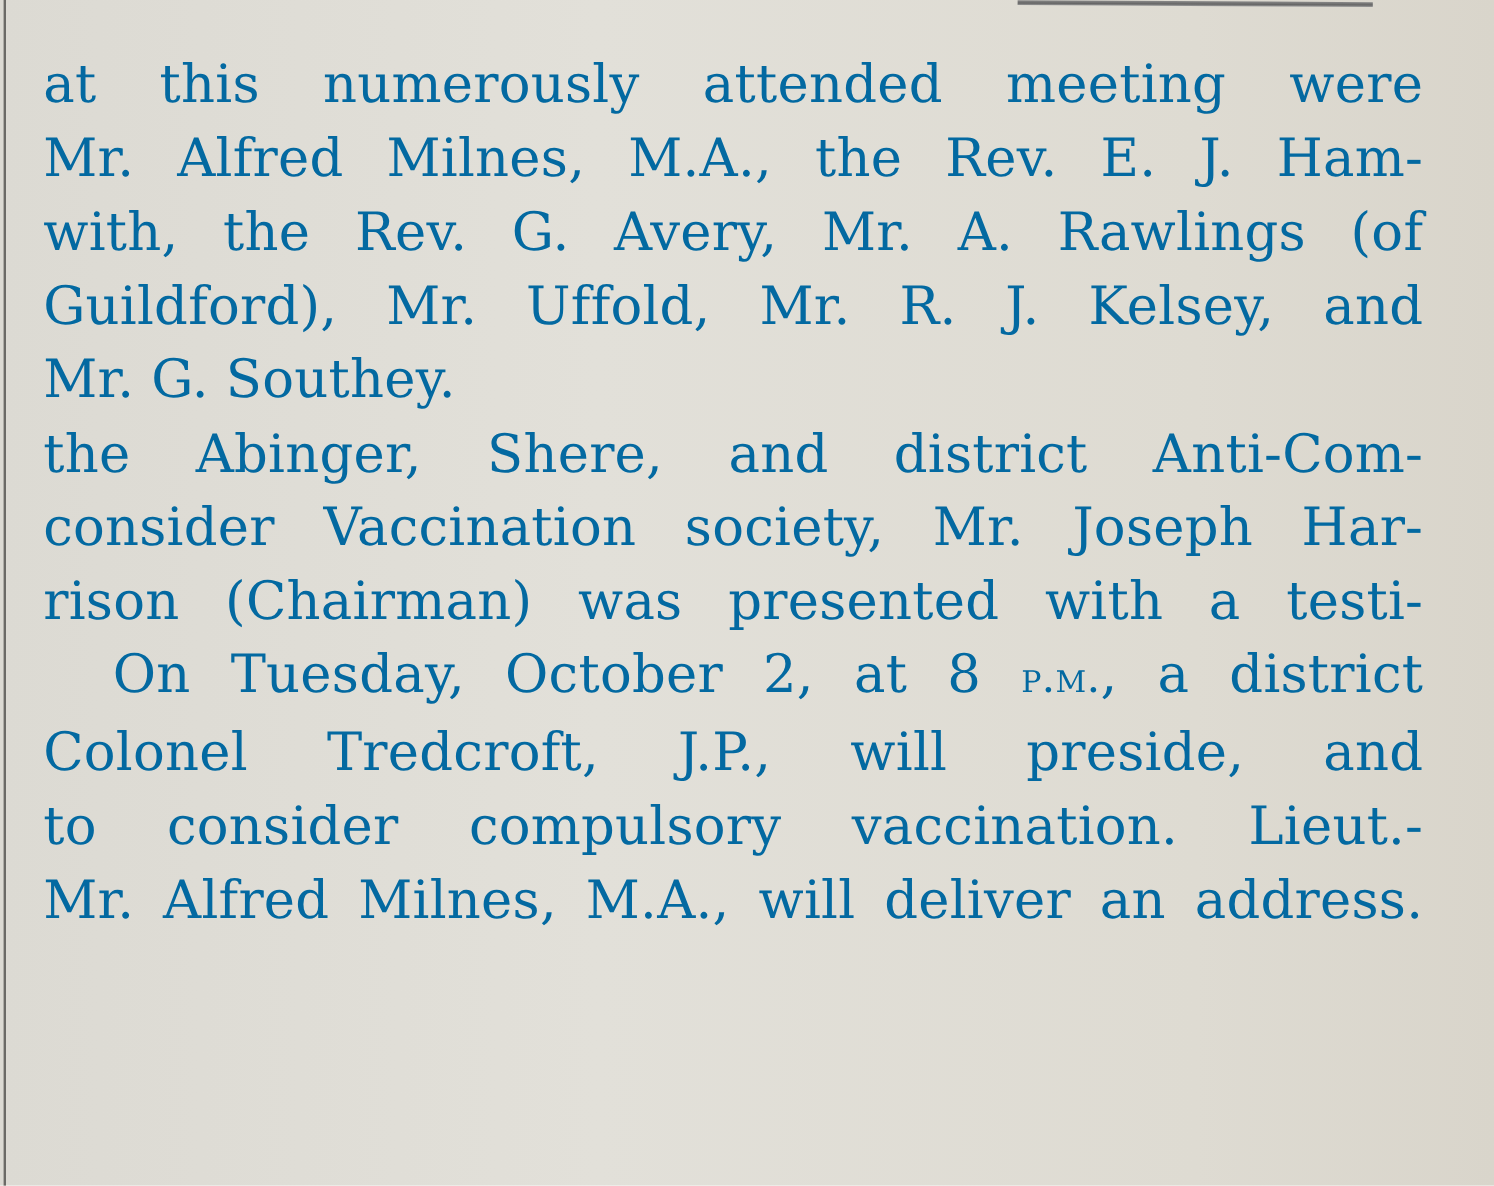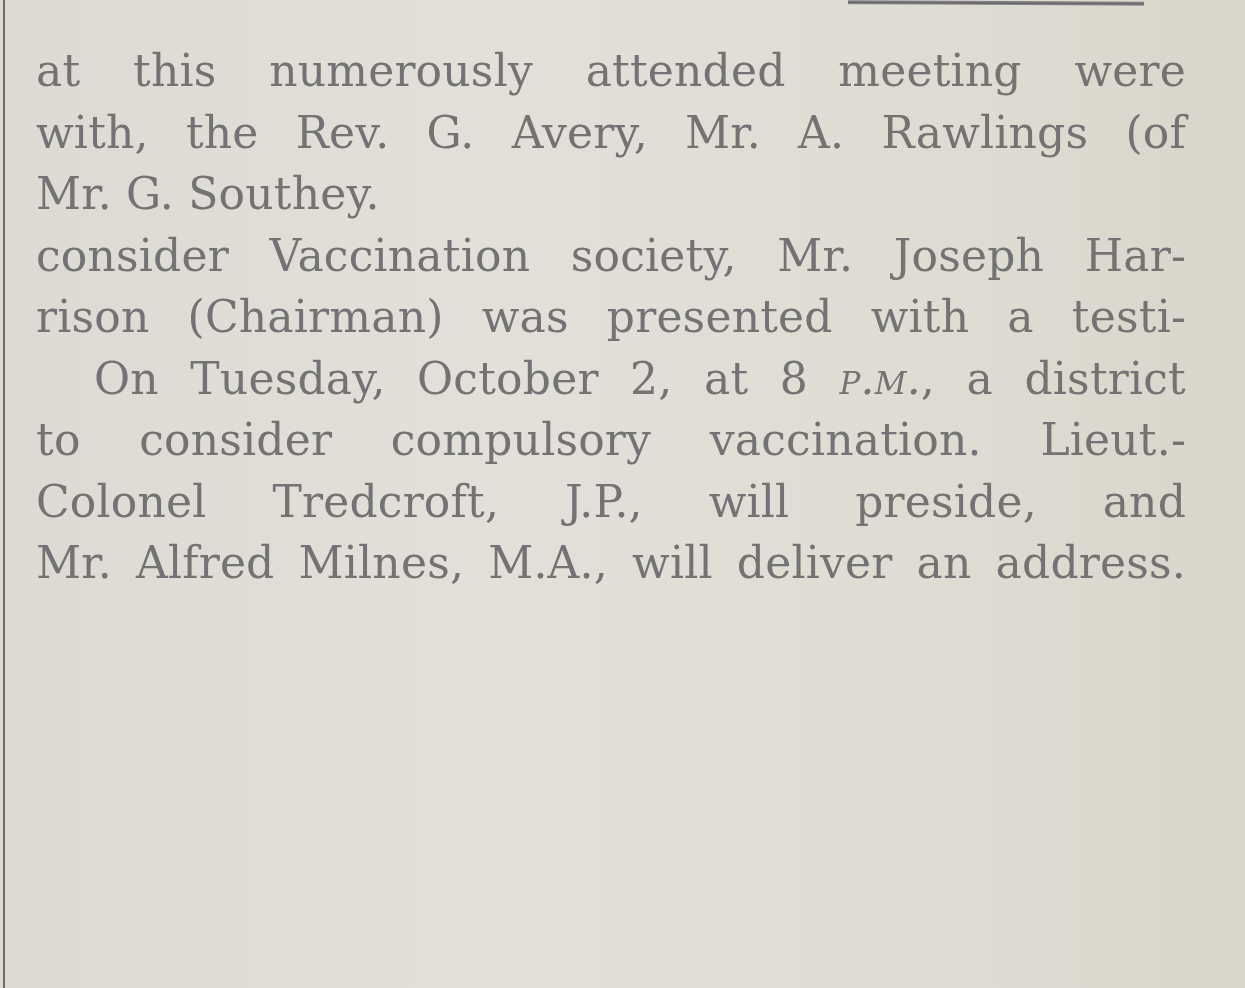"at this numerously attended meeting" .article { color: #737373 -> #0369a1 }
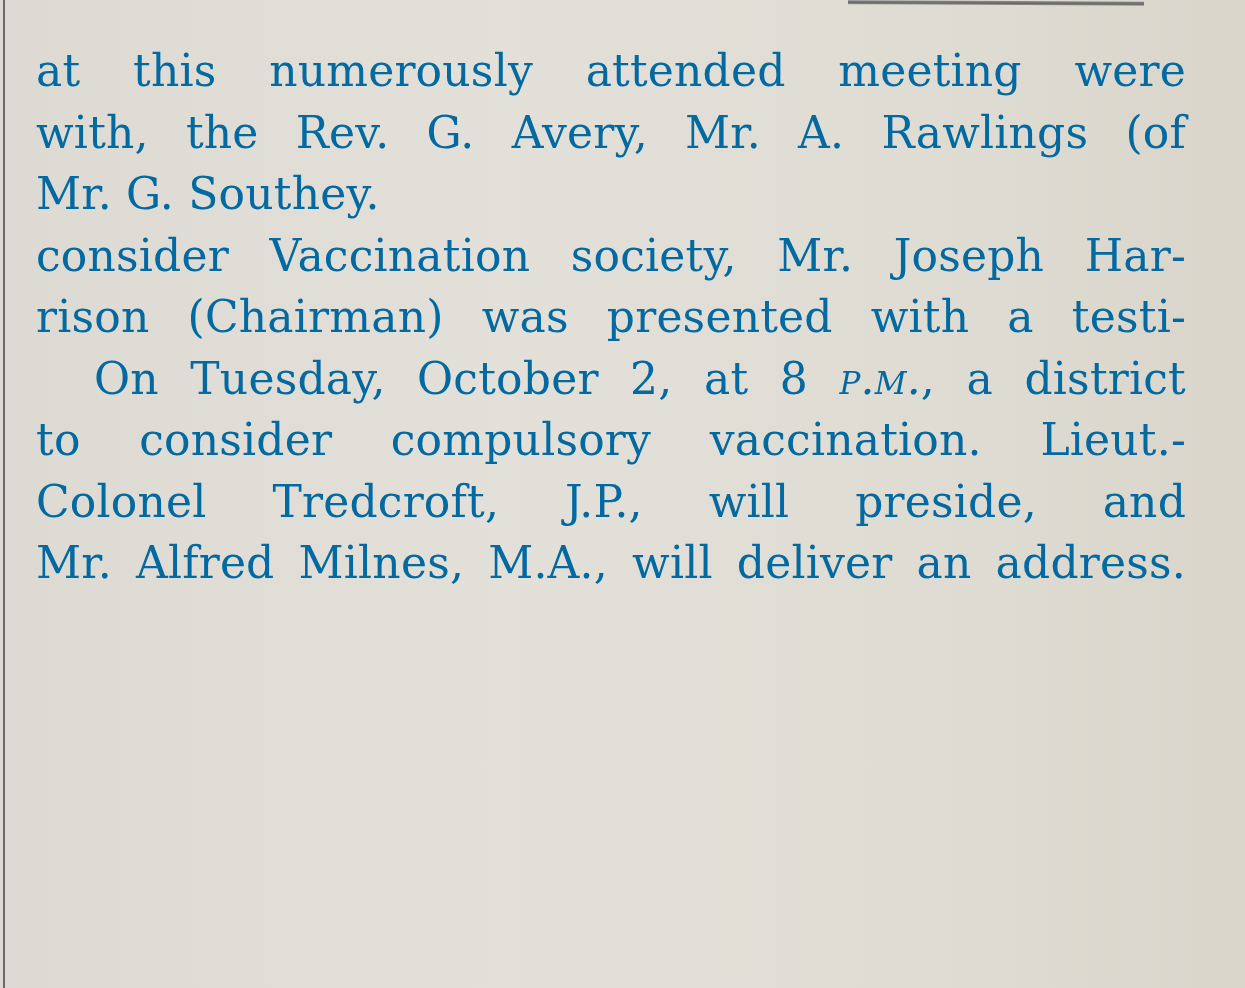"Mr. Alfred Milnes, M.A., the" span.line { html: none -> <span>Mr. Alfred Milnes, M.A., the Rev. E. J. Ham-</span> }
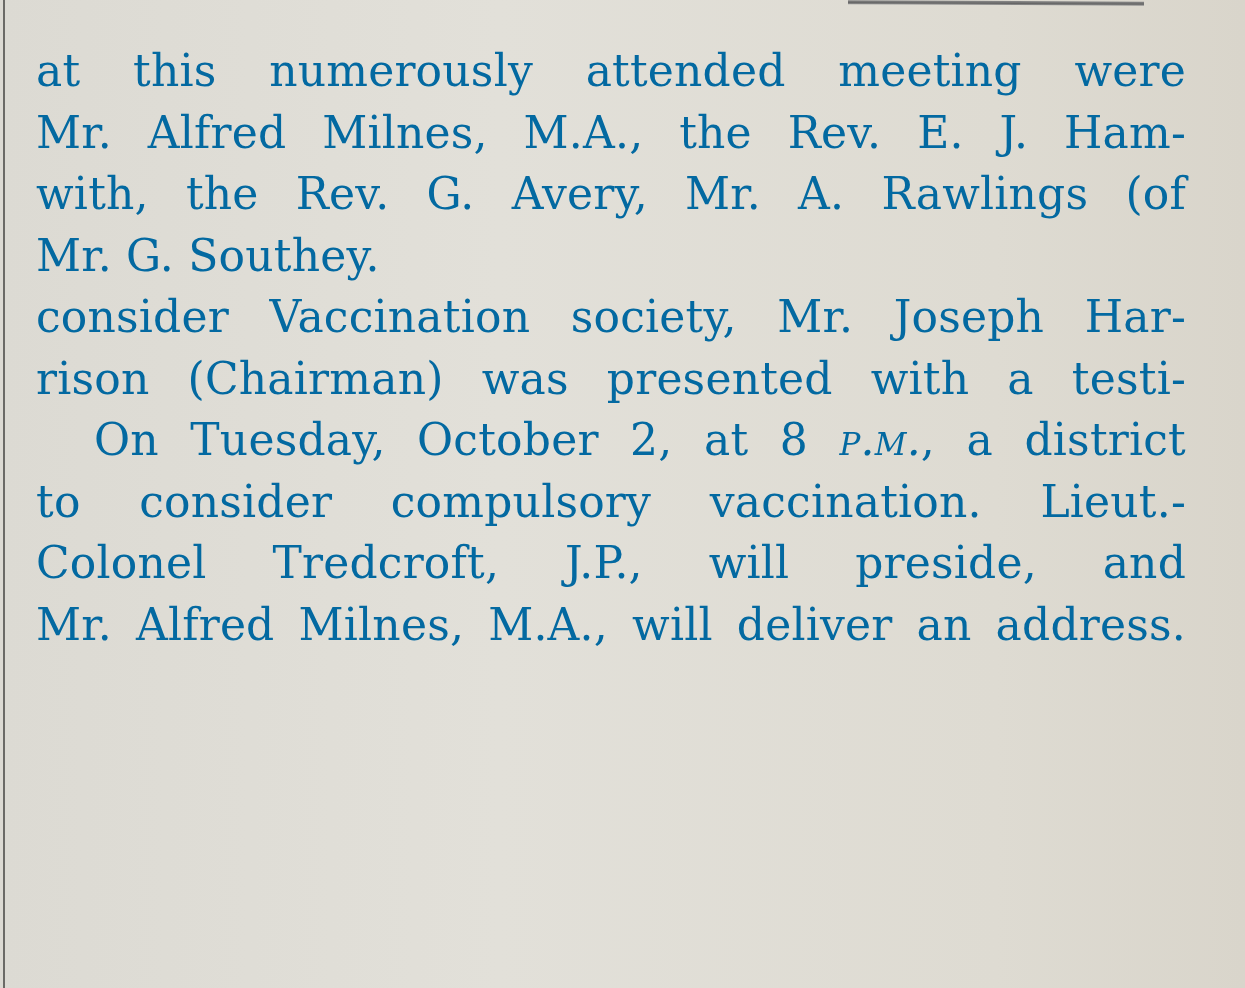"Guildford), Mr. Uffold, Mr. R." span.line { html: none -> <span>Guildford), Mr. Uffold, Mr. R. J. Kelsey, and</span> }
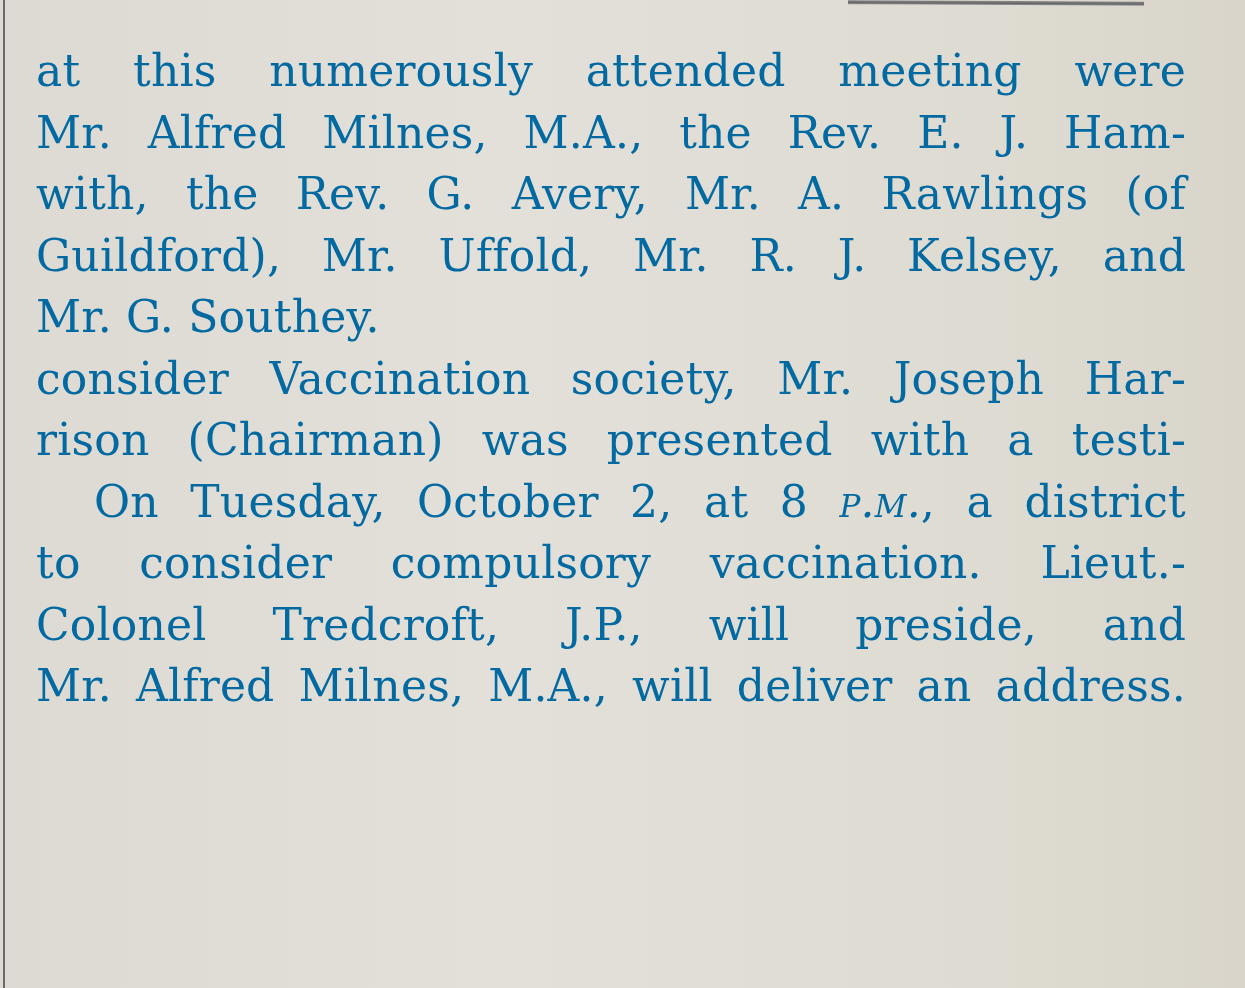"the Abinger, Shere, and district" span.line { html: none -> <span>the Abinger, Shere, and district Anti-Com-</span> }
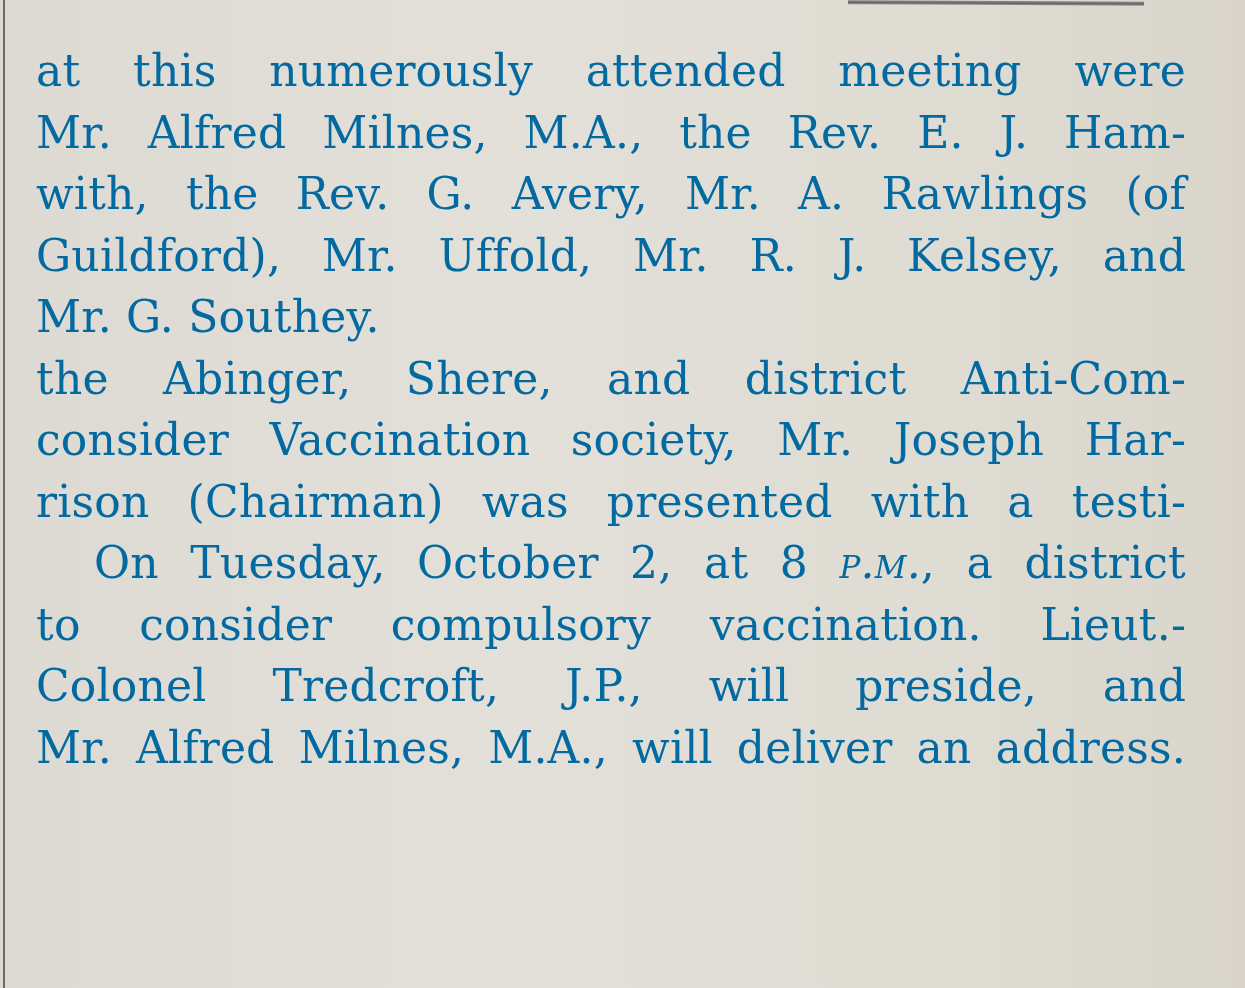"p.m." .smallcaps { font-size: 44px -> 36px; font-style: italic -> none }
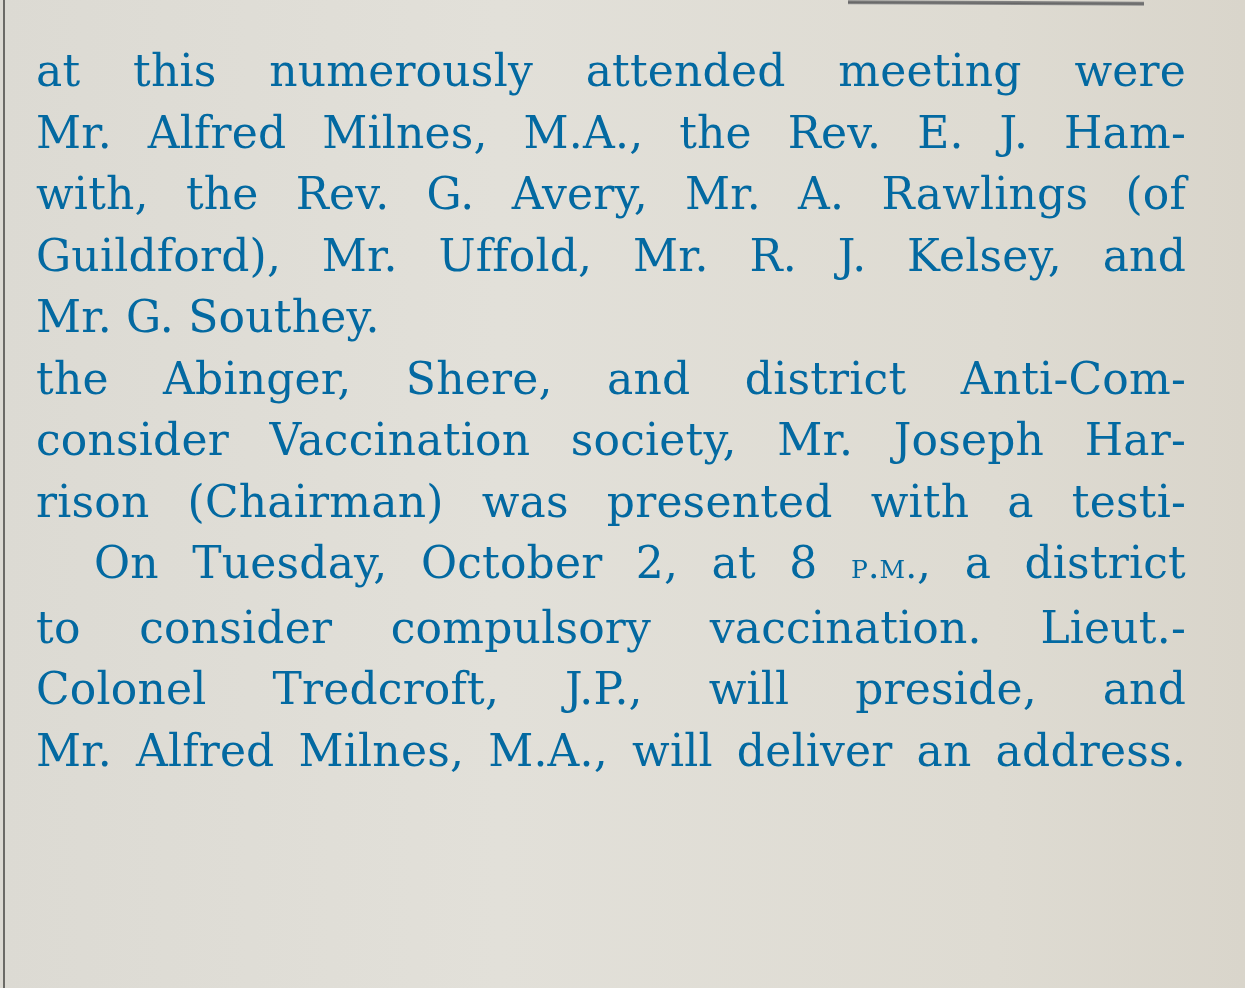"to consider compulsory vaccination." span.line { order: before "Colonel Tredcroft, J.P., will preside," -> after "Colonel Tredcroft, J.P., will preside," }
